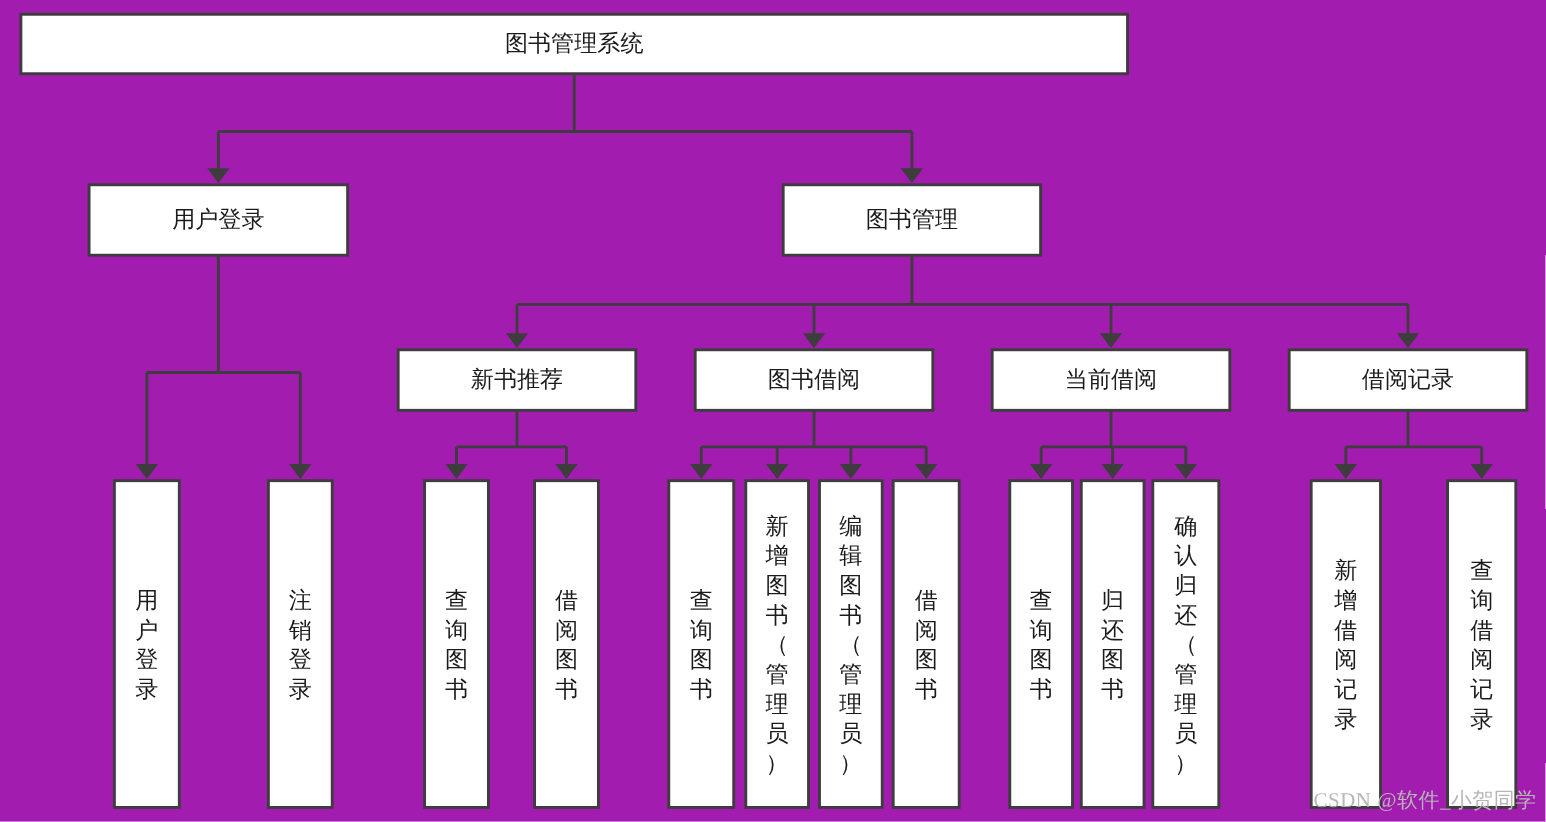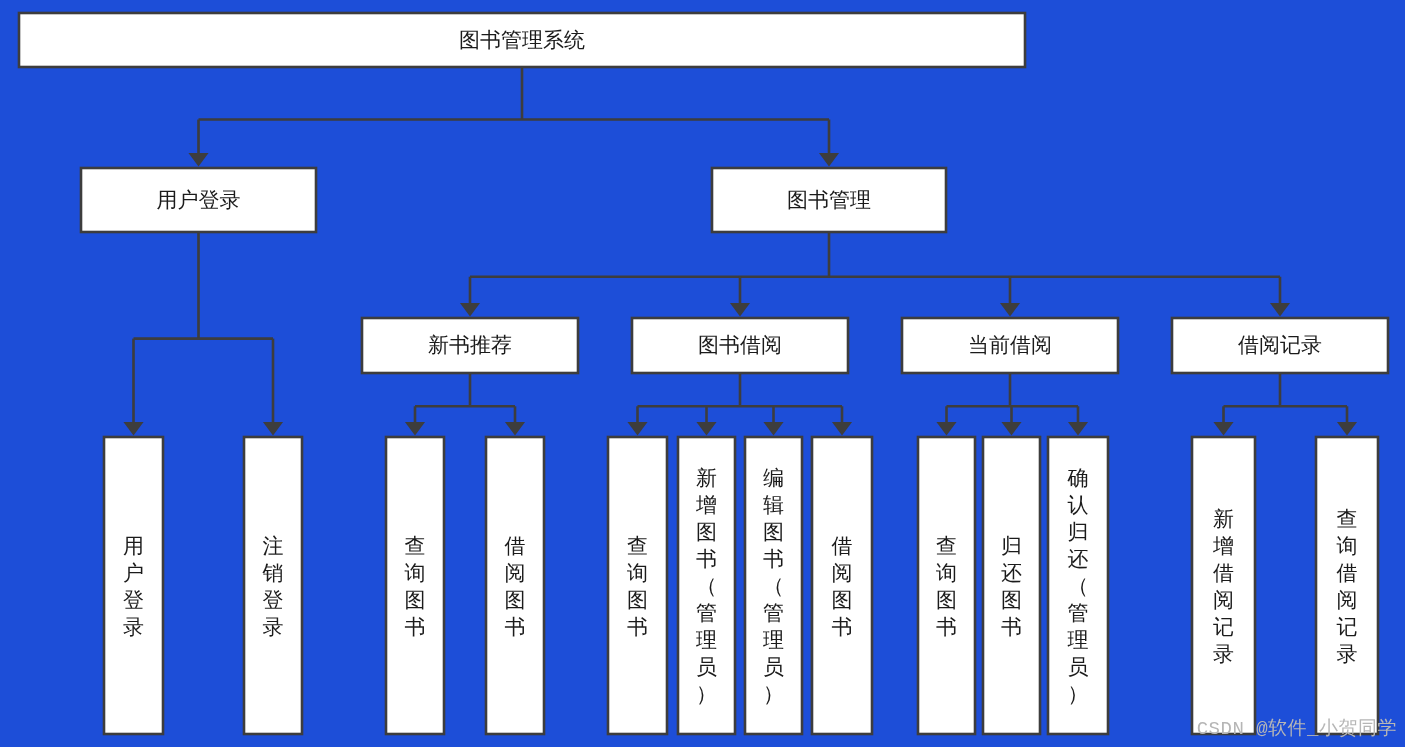"图书管理系统" #diagram-root { background: #1d4ed8 -> #a21caf }
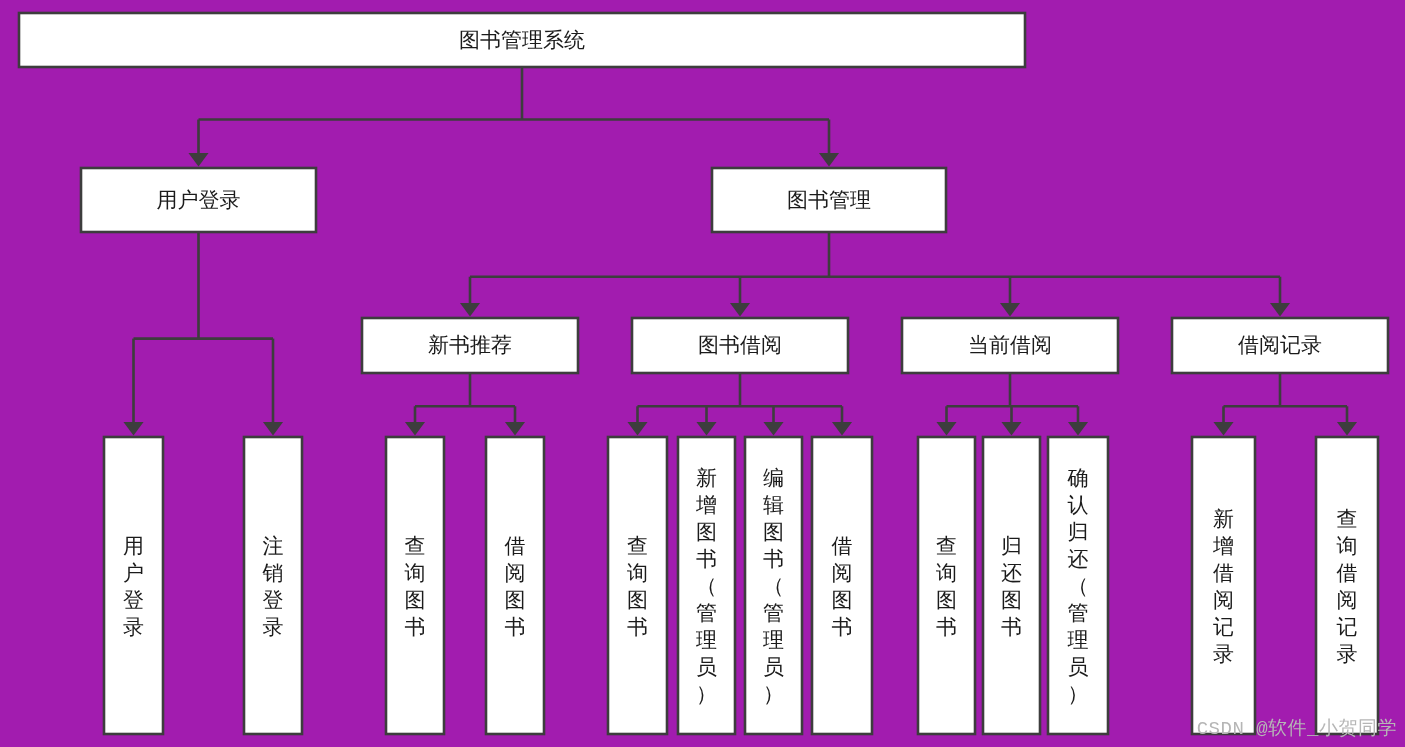"CSDN @软件_小贺同学" .watermark { font-family: Liberation Mono, monospace -> Liberation Serif, serif }
